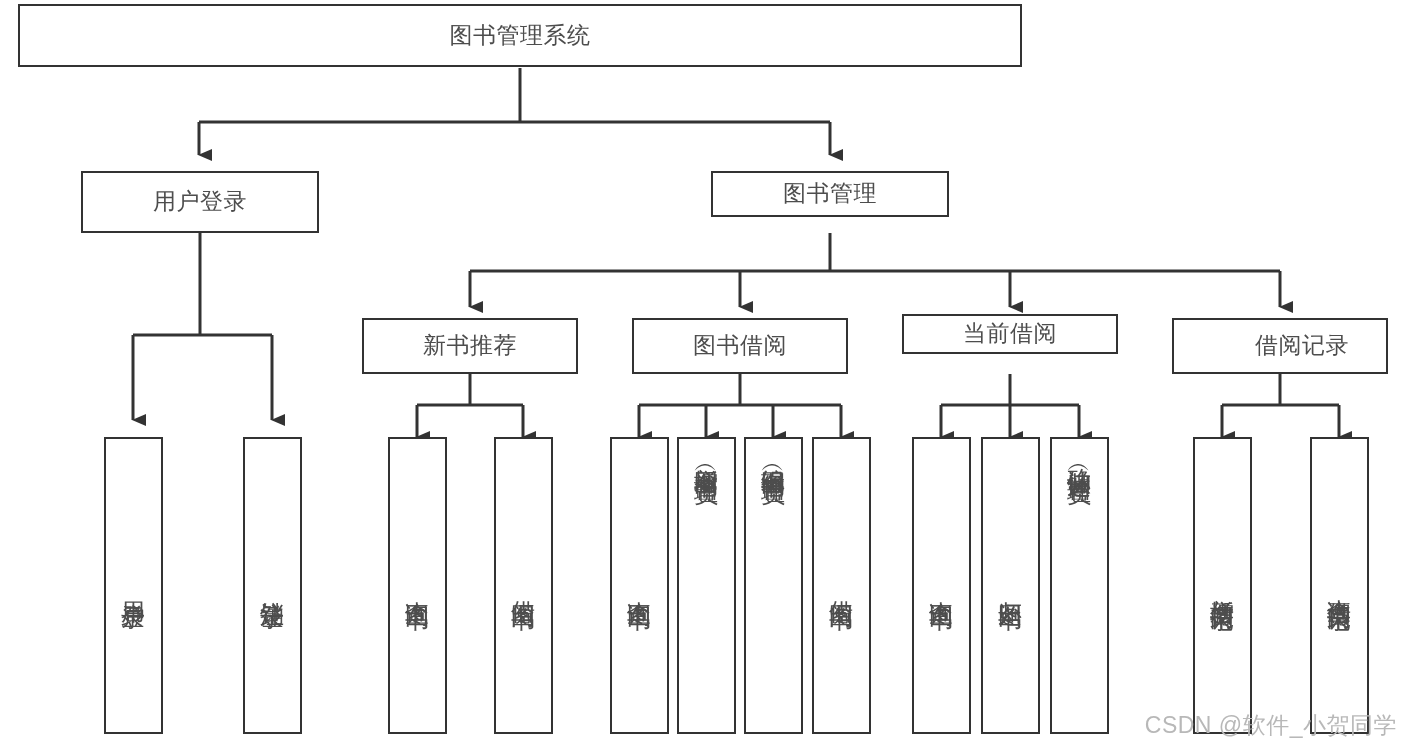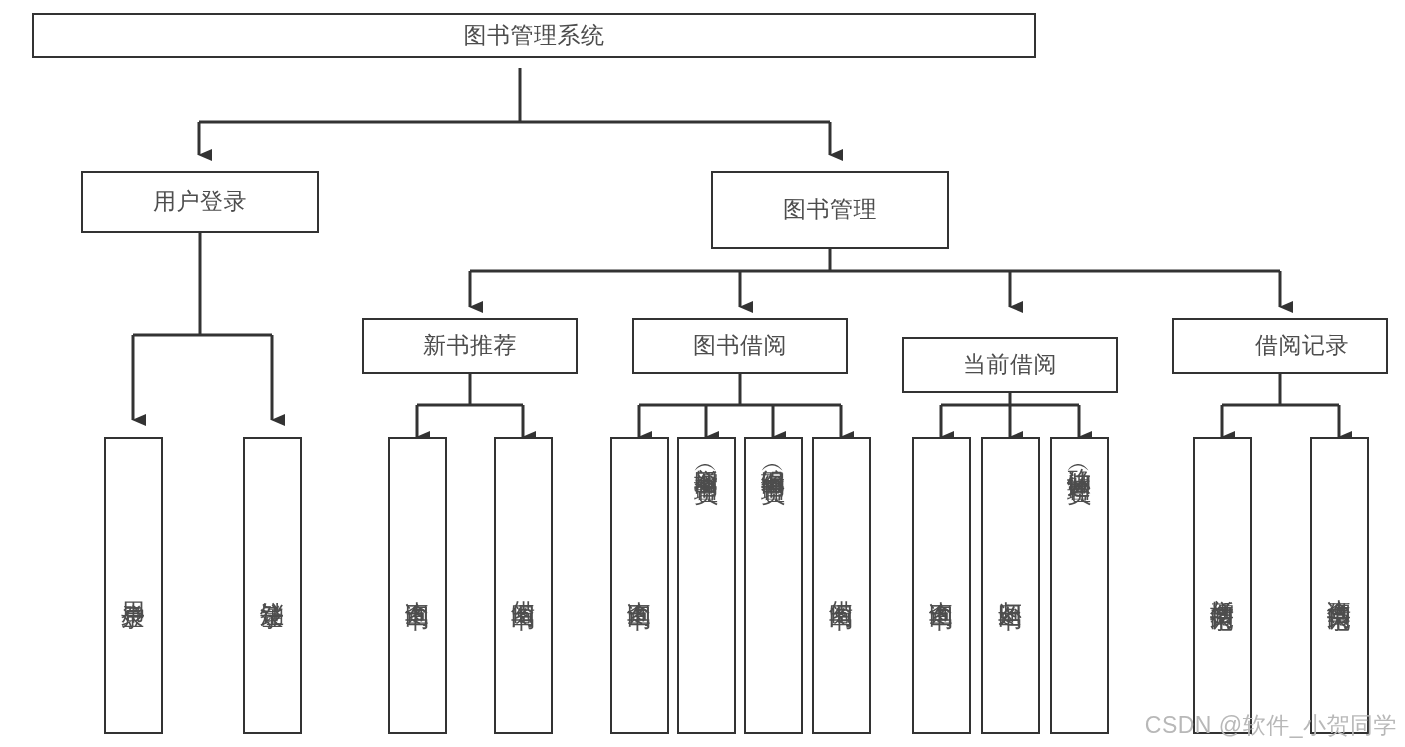"图书管理系统" div.node-box { height: 45px -> 63px; margin-left: 14px -> none; top: 13px -> 4px }
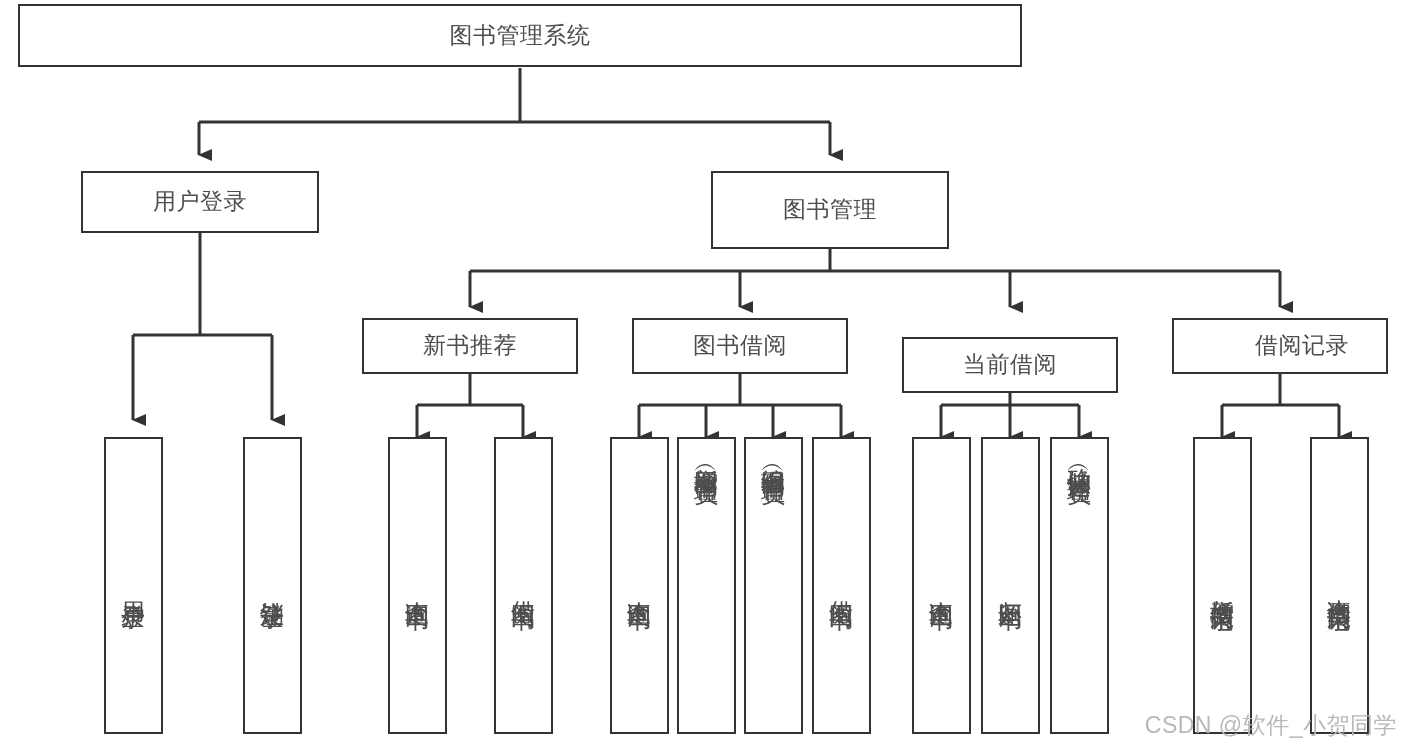"图书管理" div.node-box { height: 78px -> 46px }
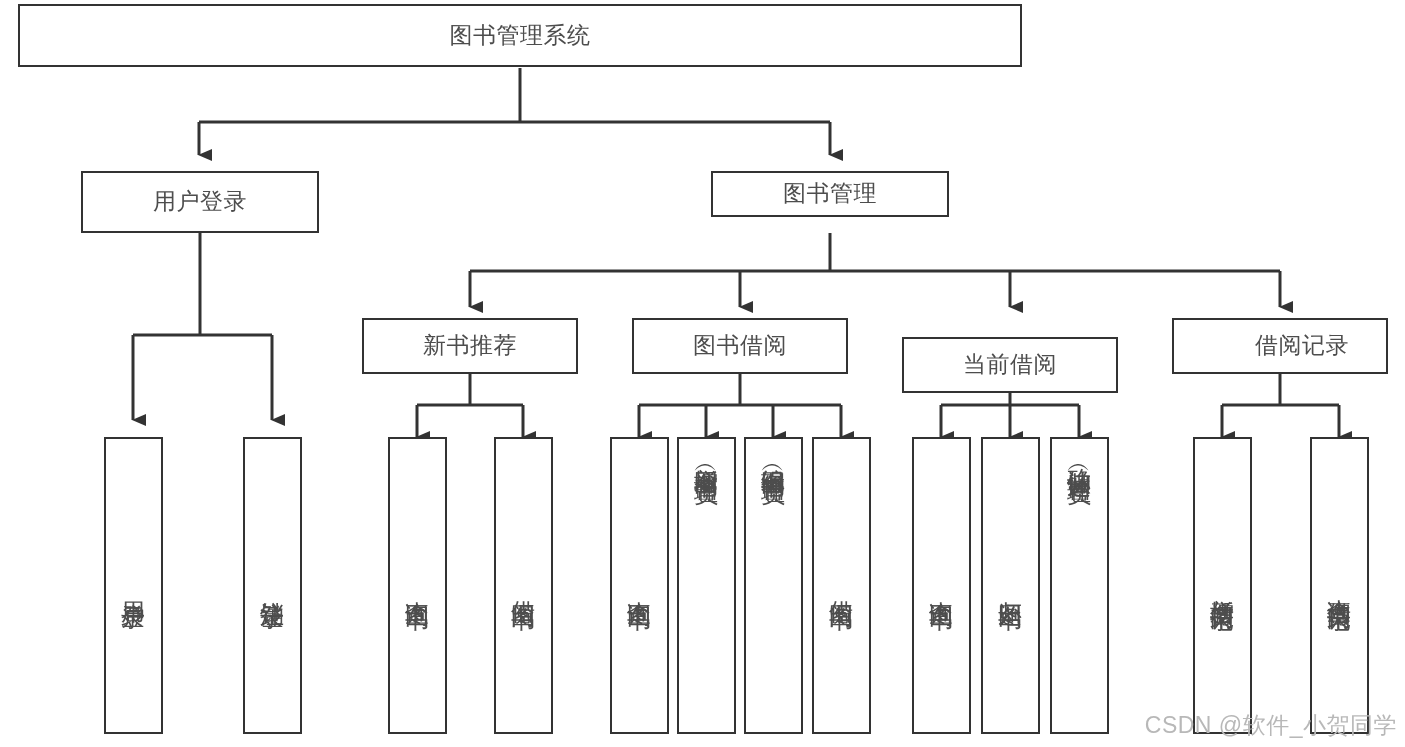"当前借阅" div.node-box { height: 56px -> 40px; top: 337px -> 314px }
